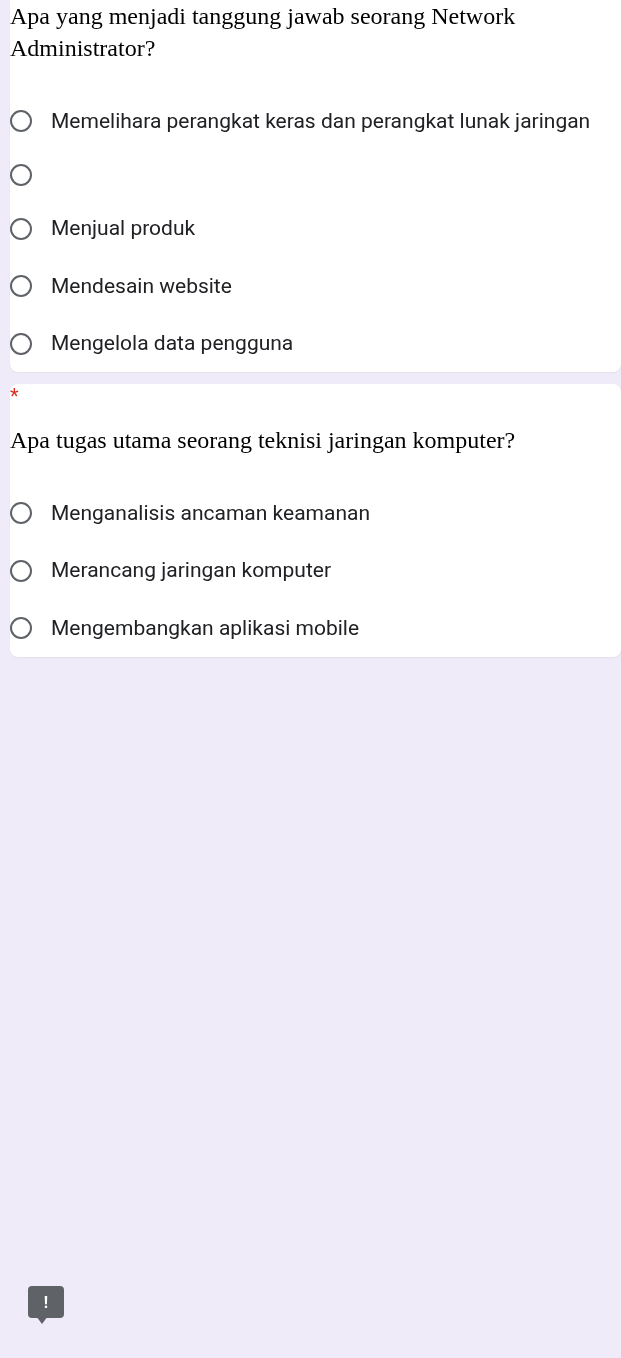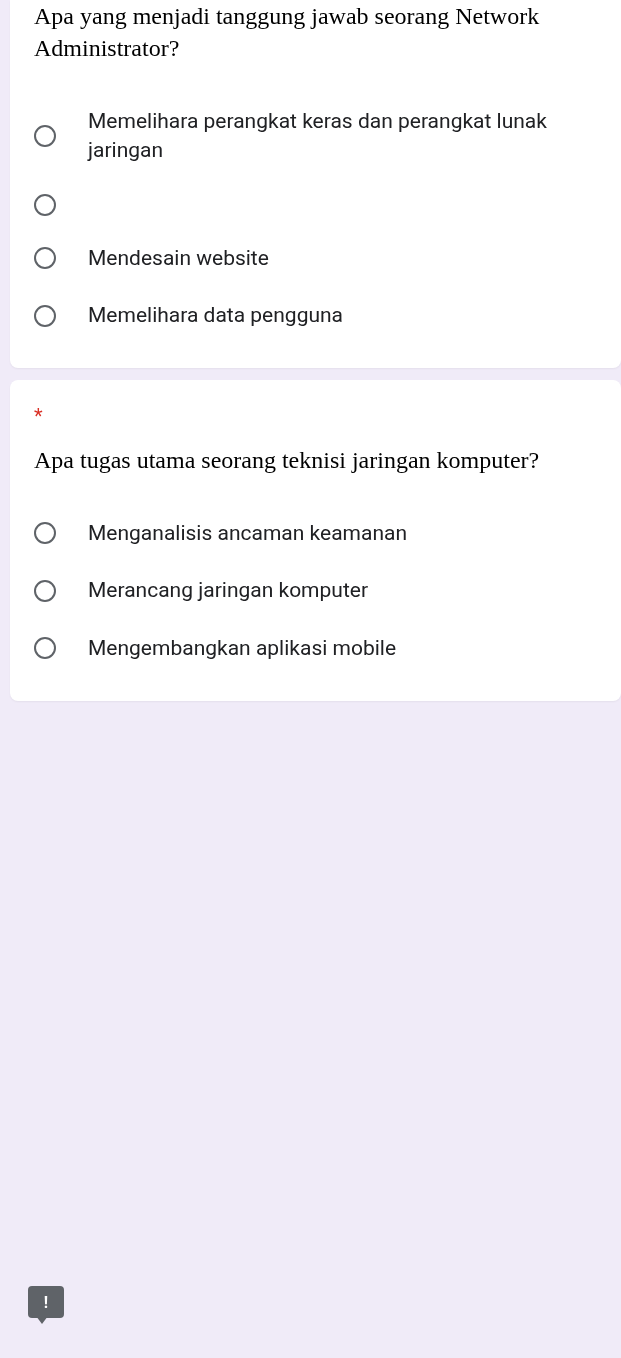"Apa yang menjadi tanggung jawab" .card { padding: 24px -> none }
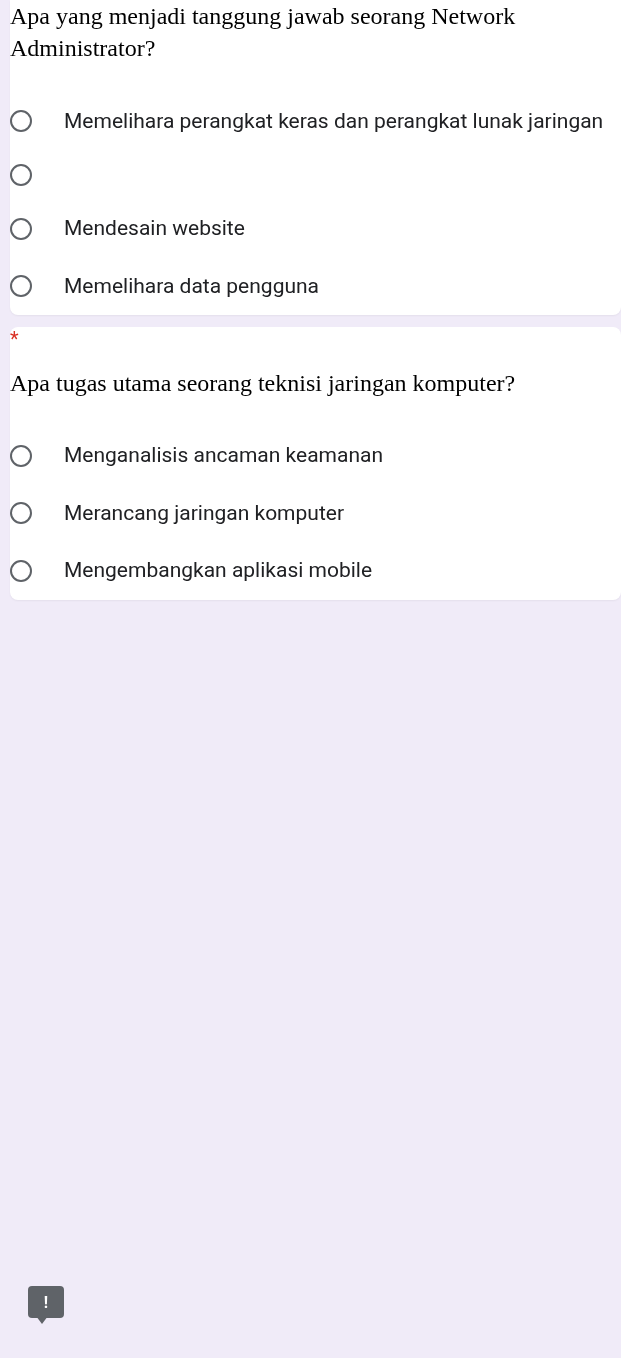"Memelihara perangkat keras dan perangkat" .option { gap: 32px -> 19px }
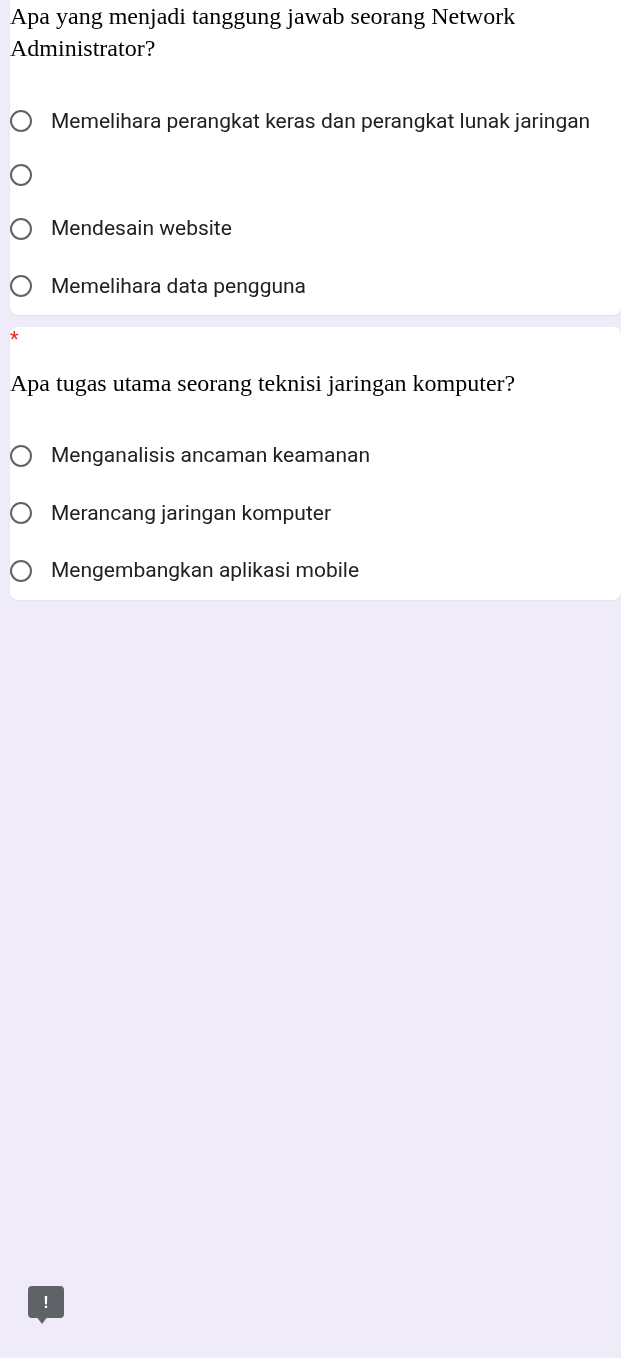"Menjual produk" div.option { html: none -> <div> <div></div> <div>Menjual produk</div> </div> }
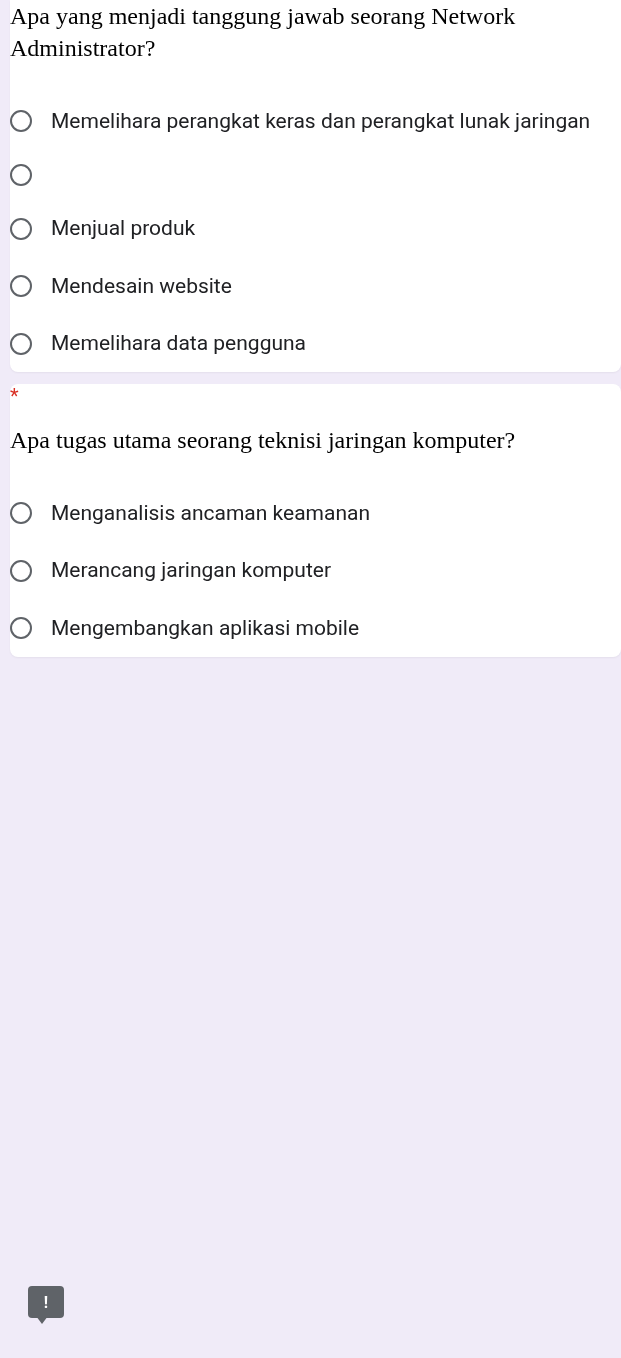"Memelihara data pengguna" div.option-label { text: Memelihara -> Mengelola }
